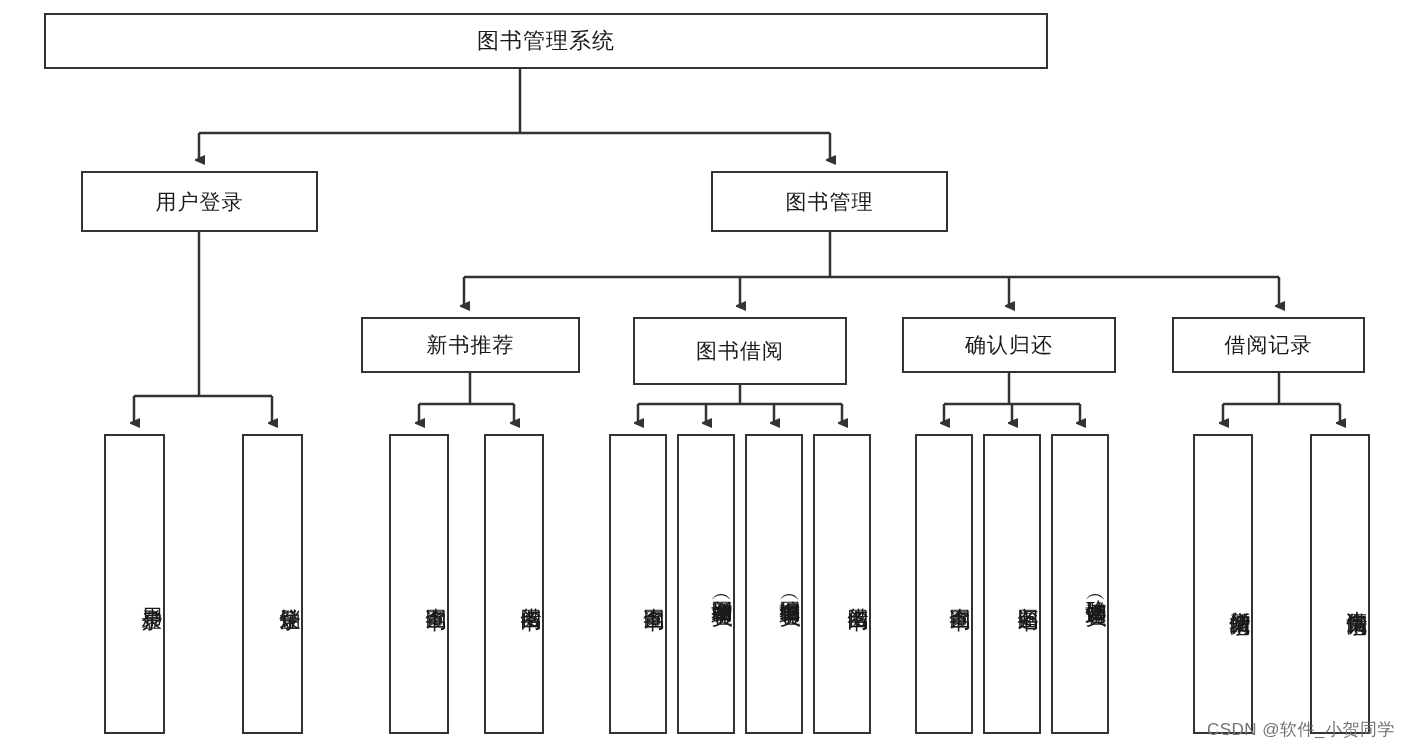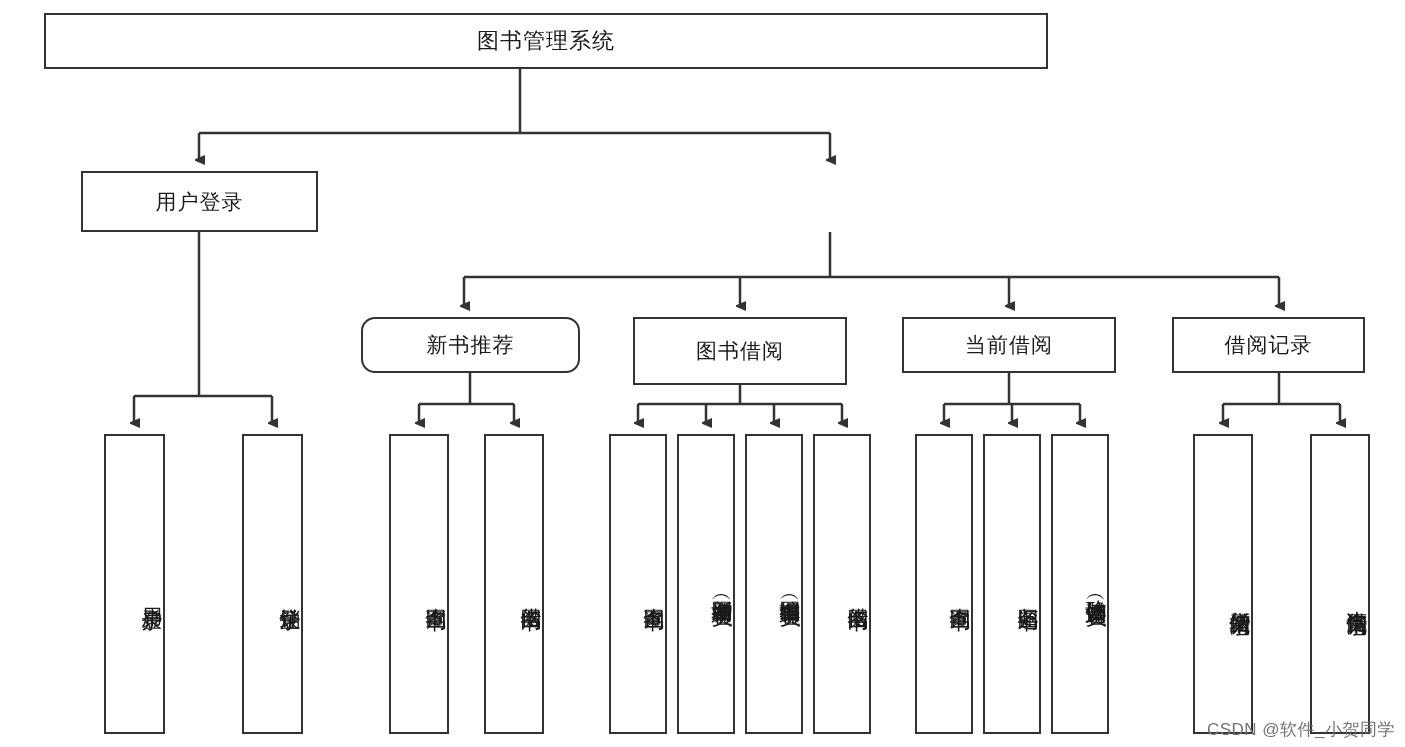"图书管理" div.node { html: none -> <div> <span>图书管理</span> </div> }
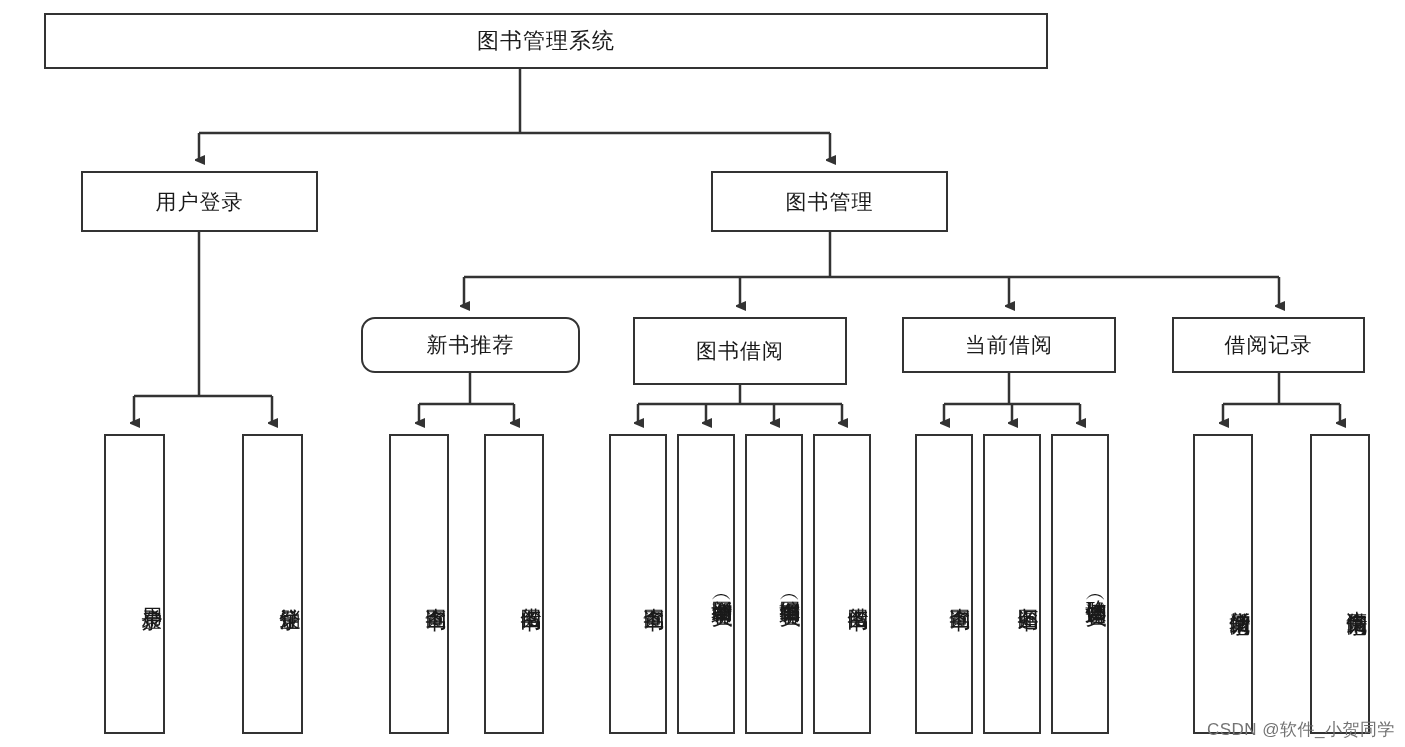"新书推荐" div.node { border-radius: 14px -> none }
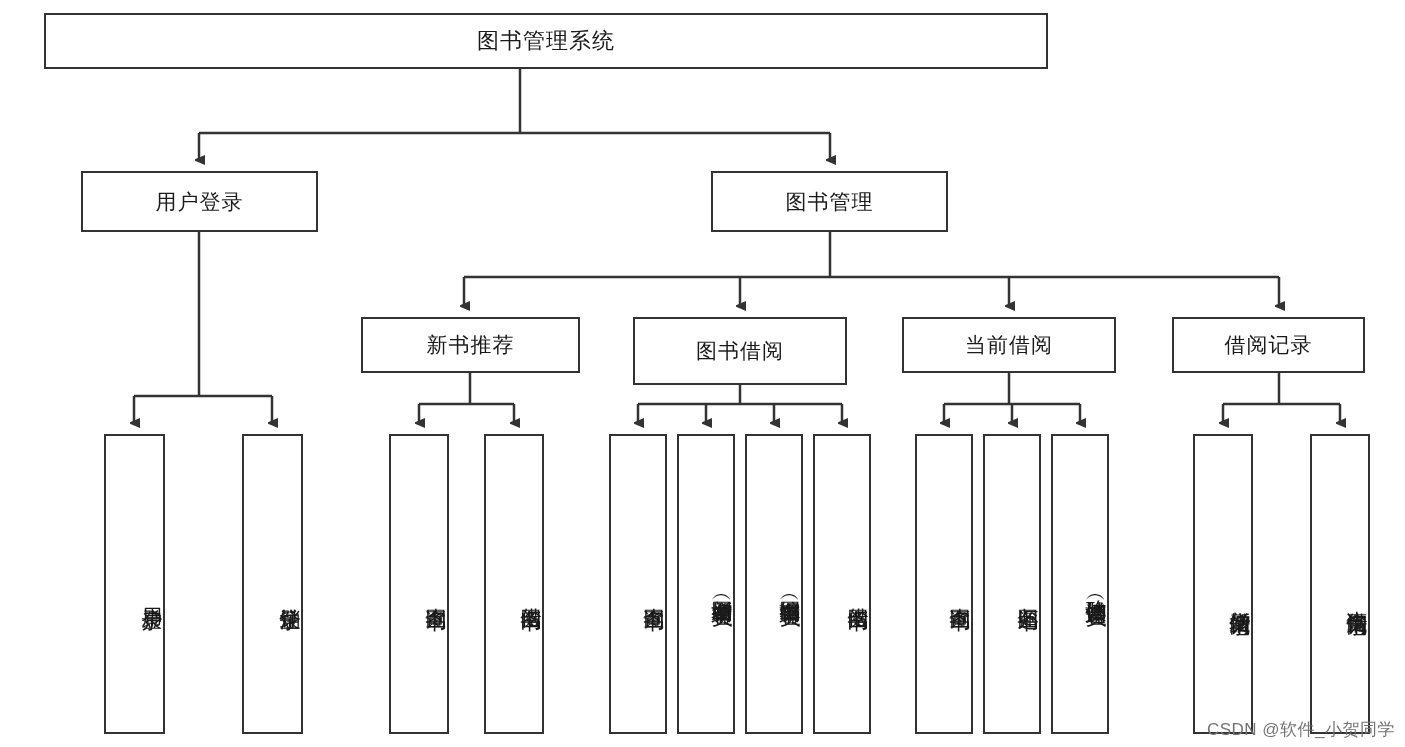"当前借阅" span { text: 当前借阅 -> 确认归还 }
